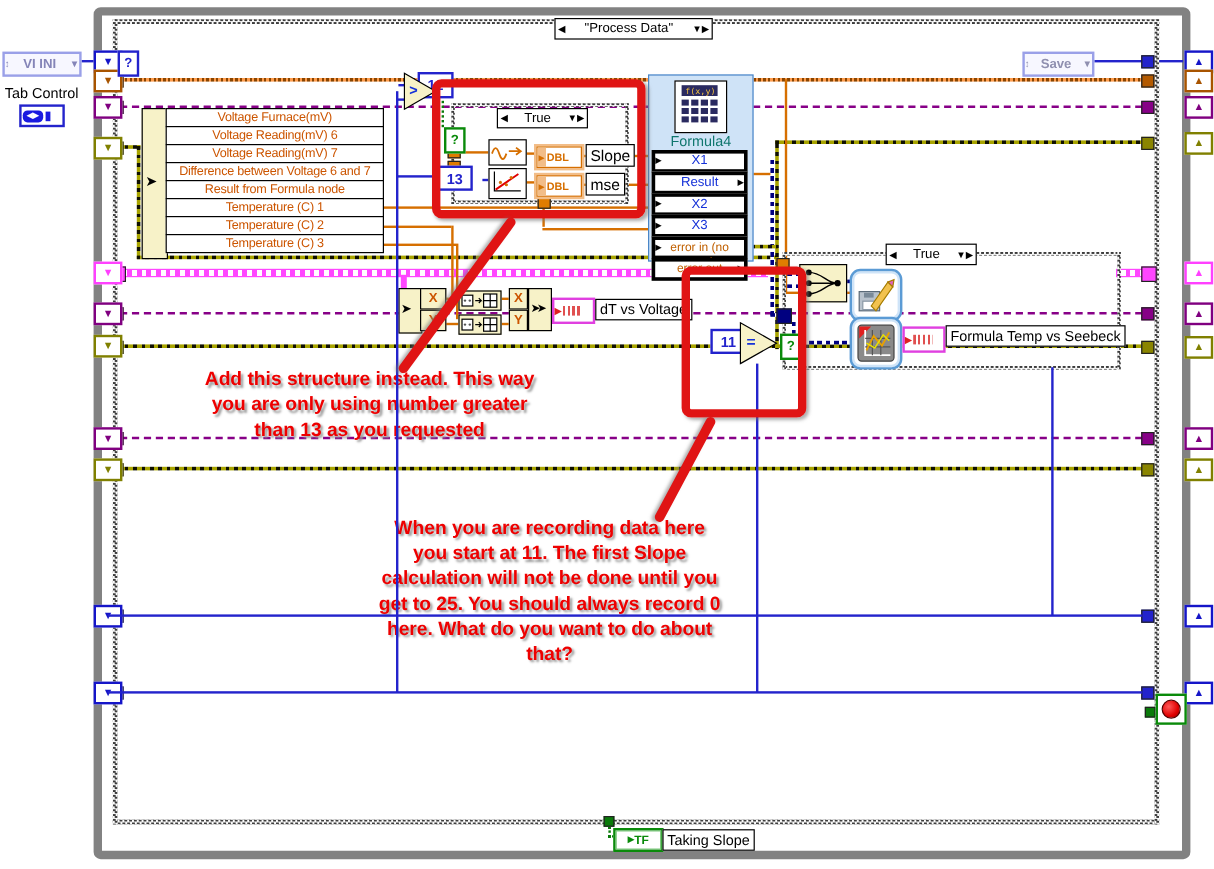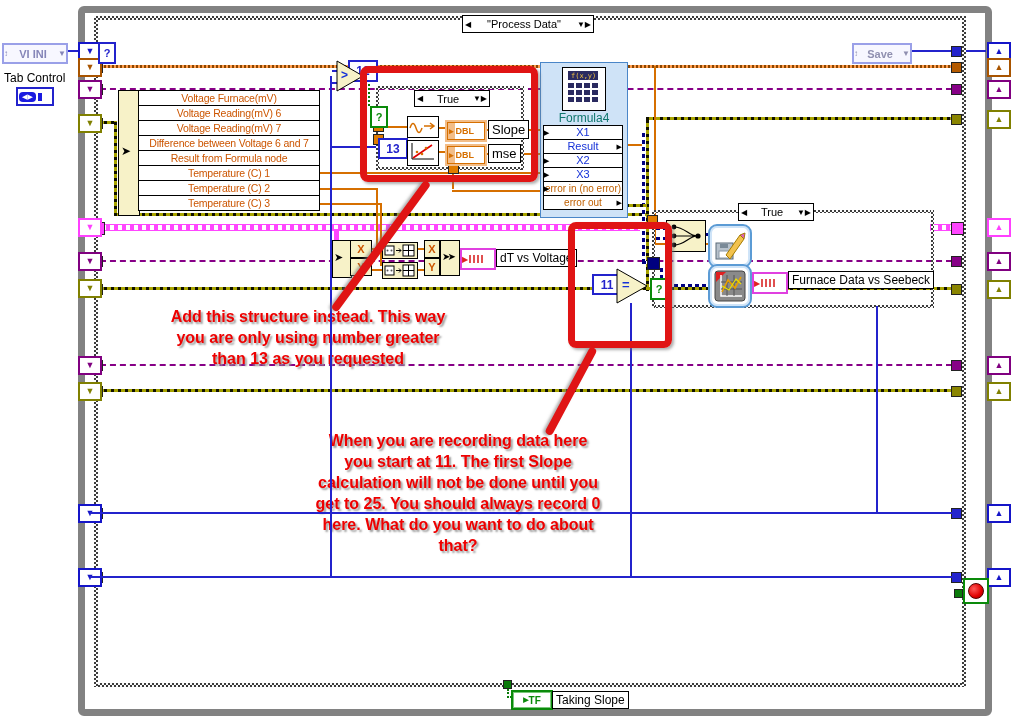"X1" .frow { border: 1px solid #000000 -> 3px solid #000000 }
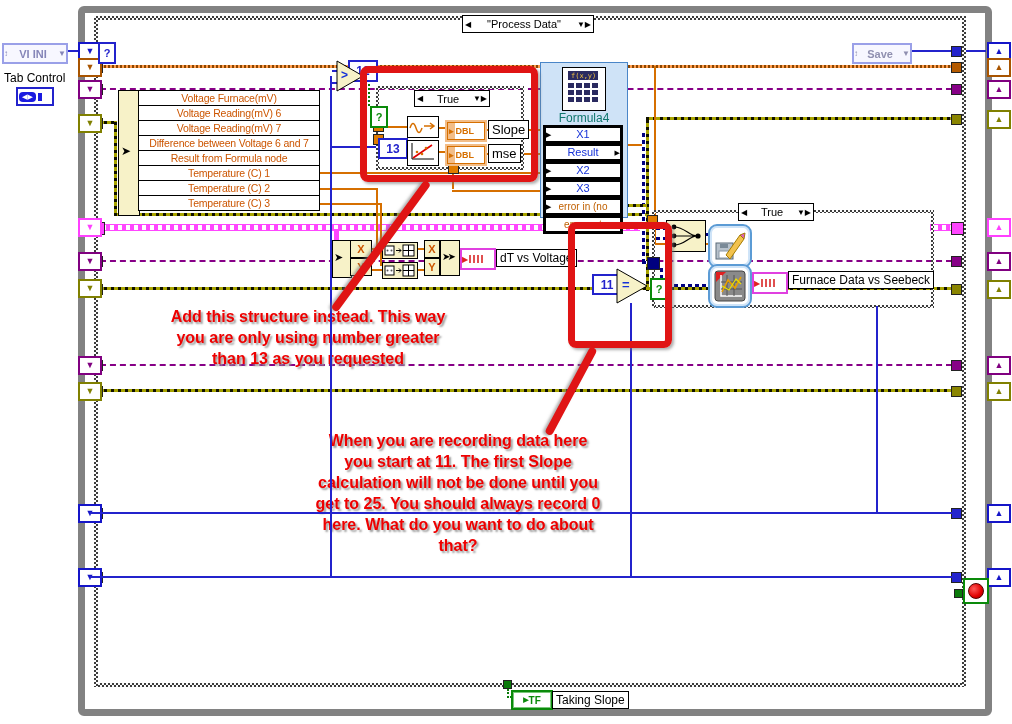"13" div.num { left: 378px -> 364px }
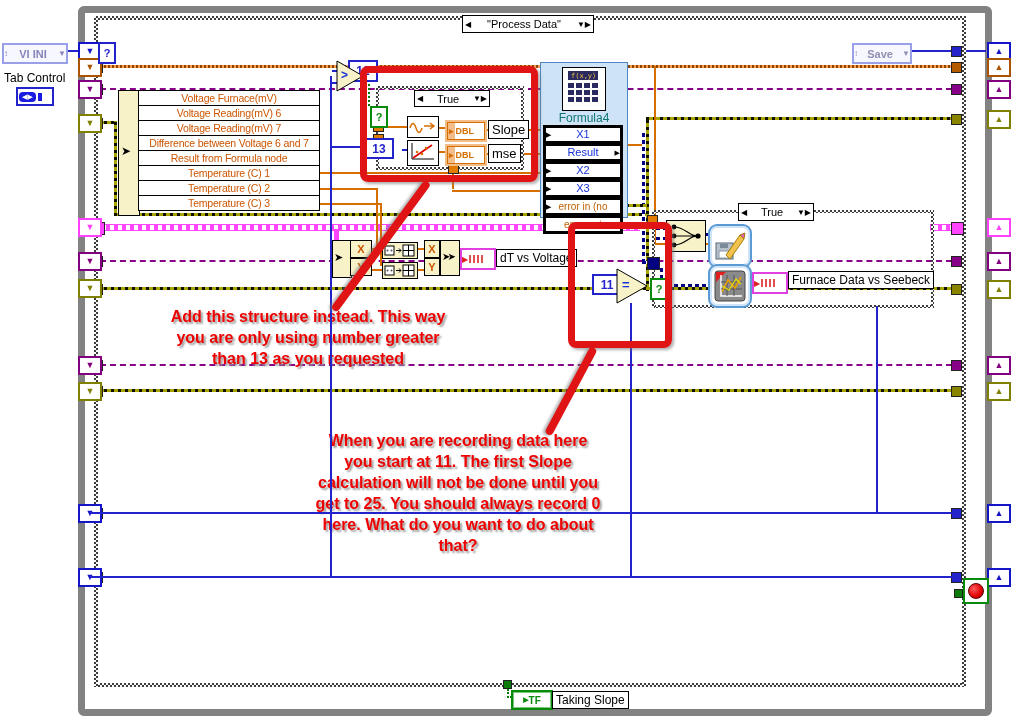"Furnace Data vs Seebeck" div.lbl { text: Furnace Data -> Formula Temp }
